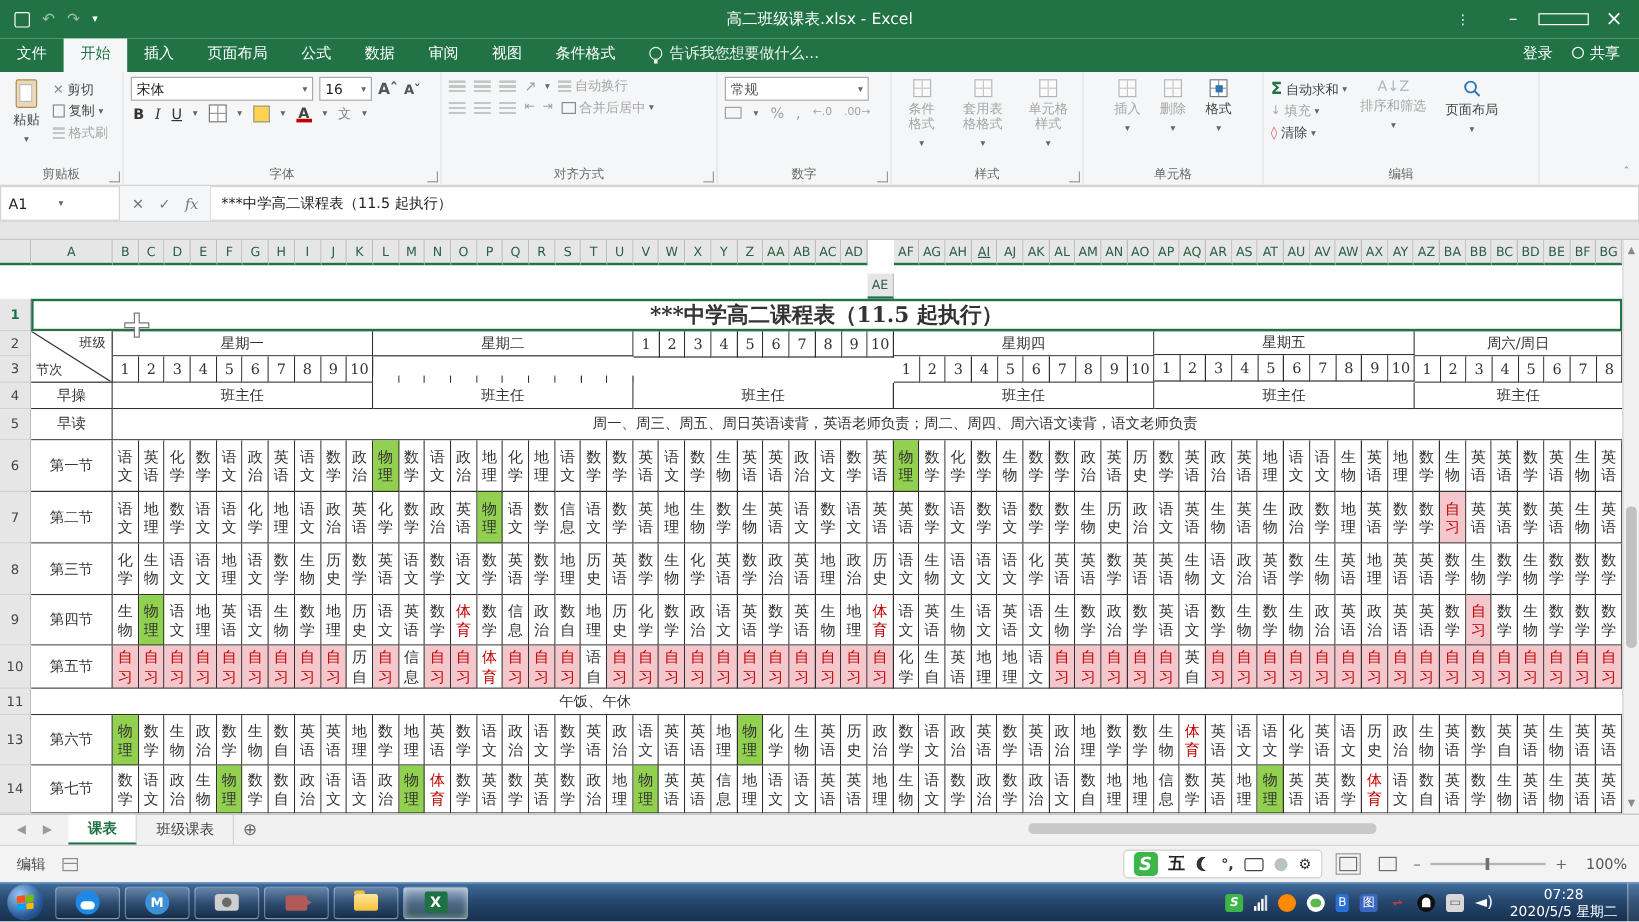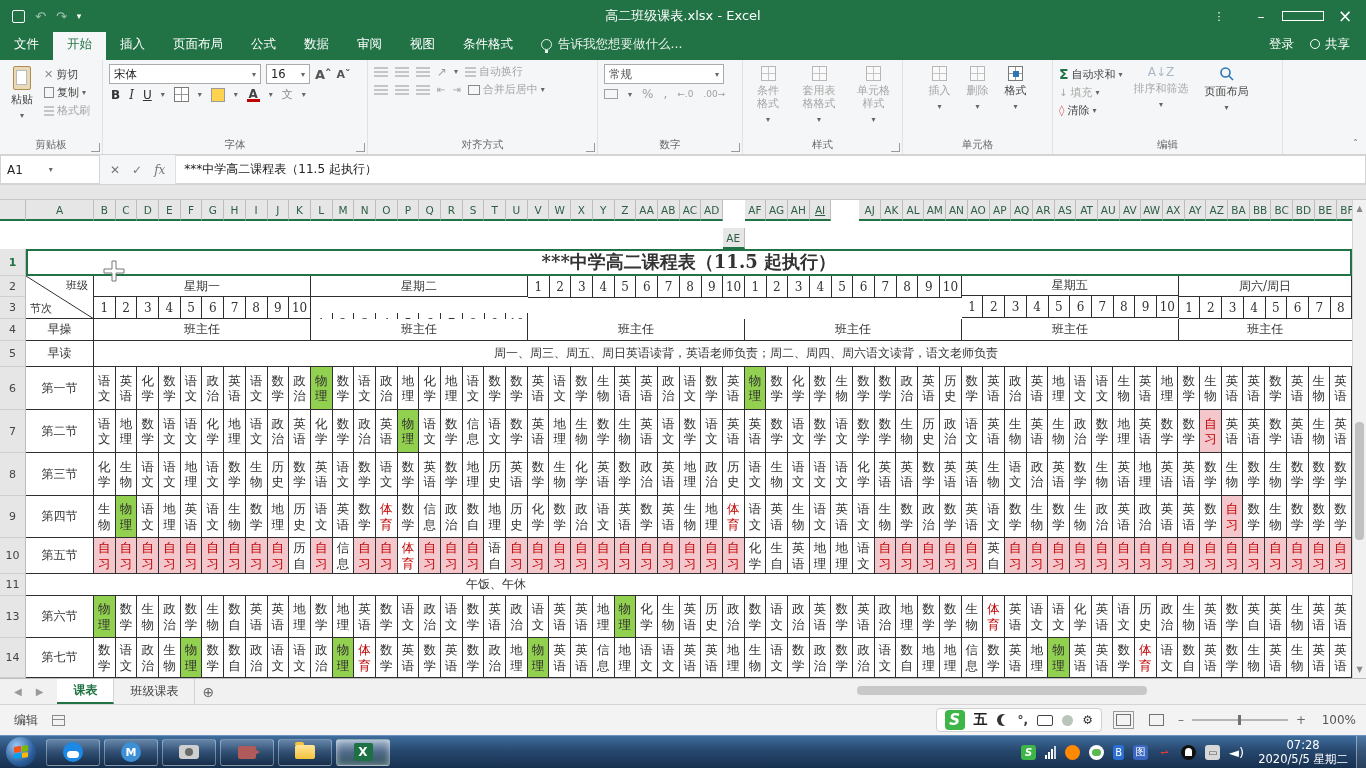"AJ" div.hcell { margin-left: 28px -> none }
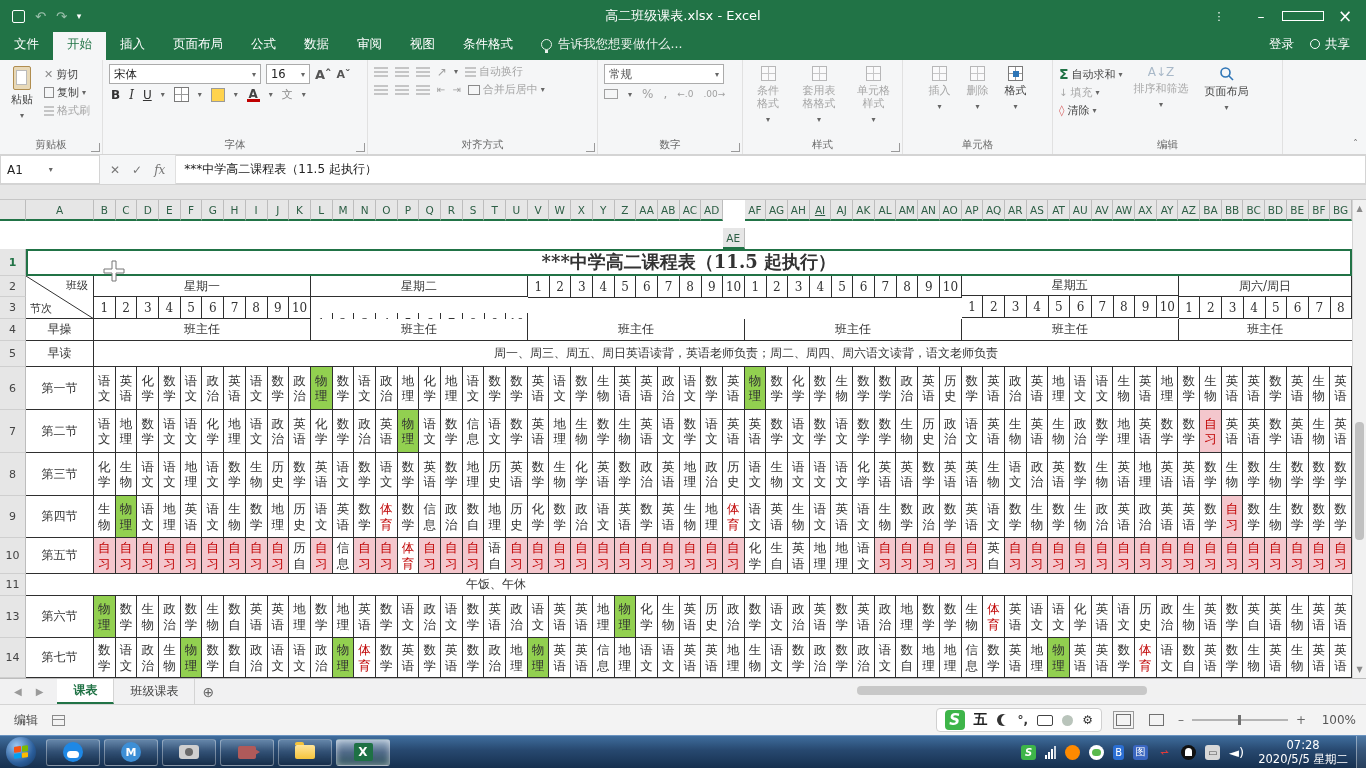"星期四" div.c { html: none -> <div>星期四</div> }
